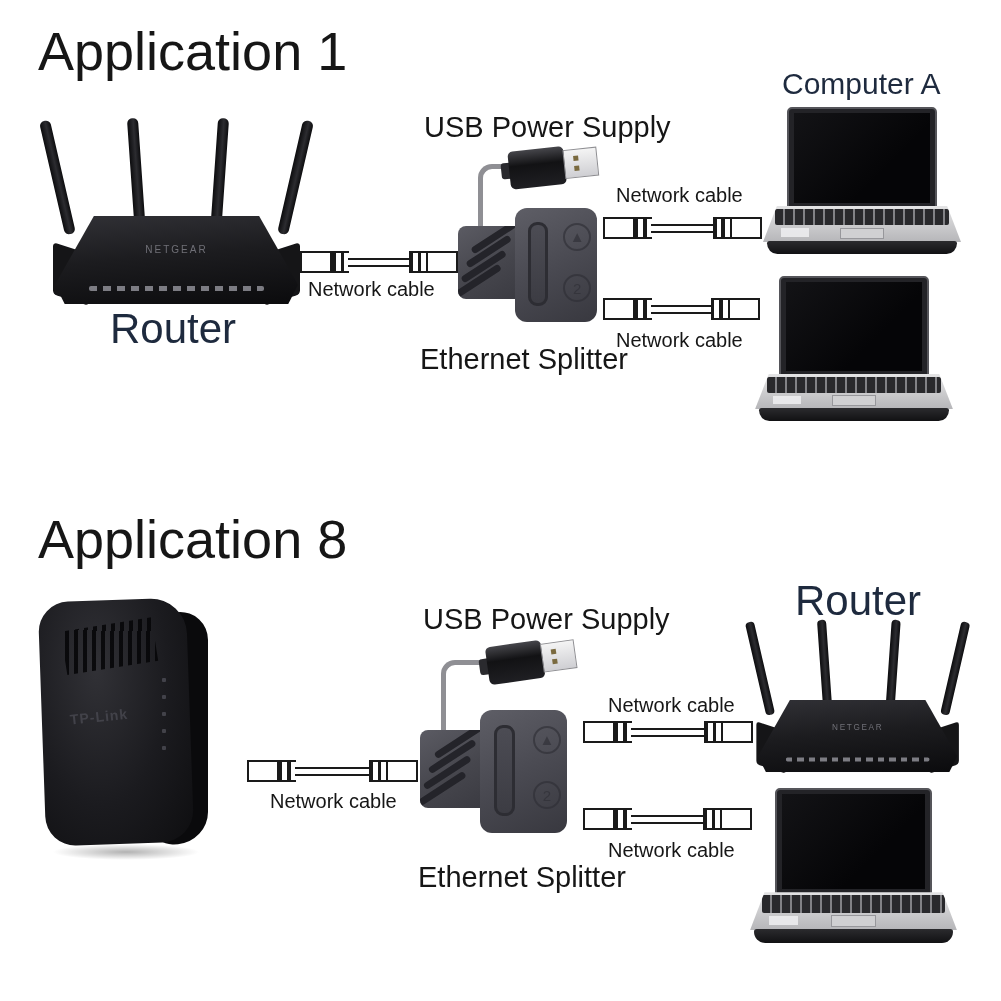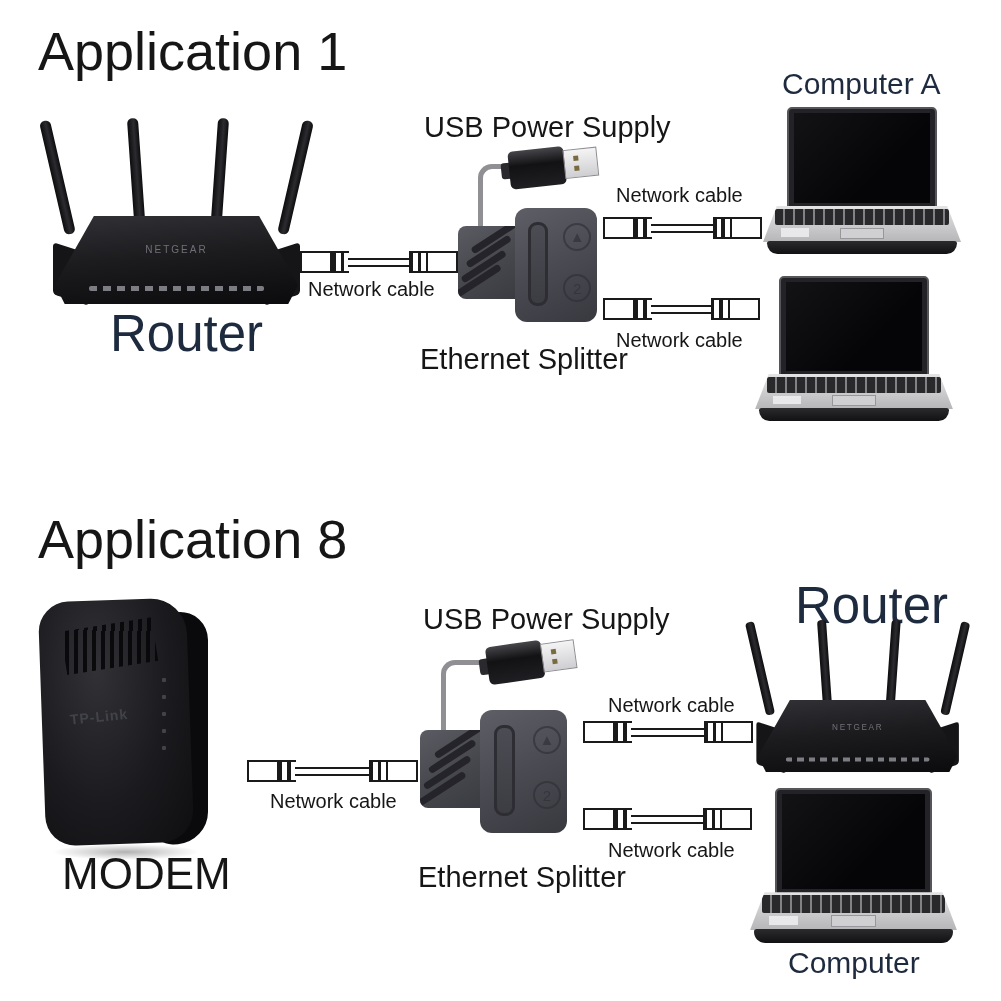"Router" .big { font-size: 51px -> 42px }
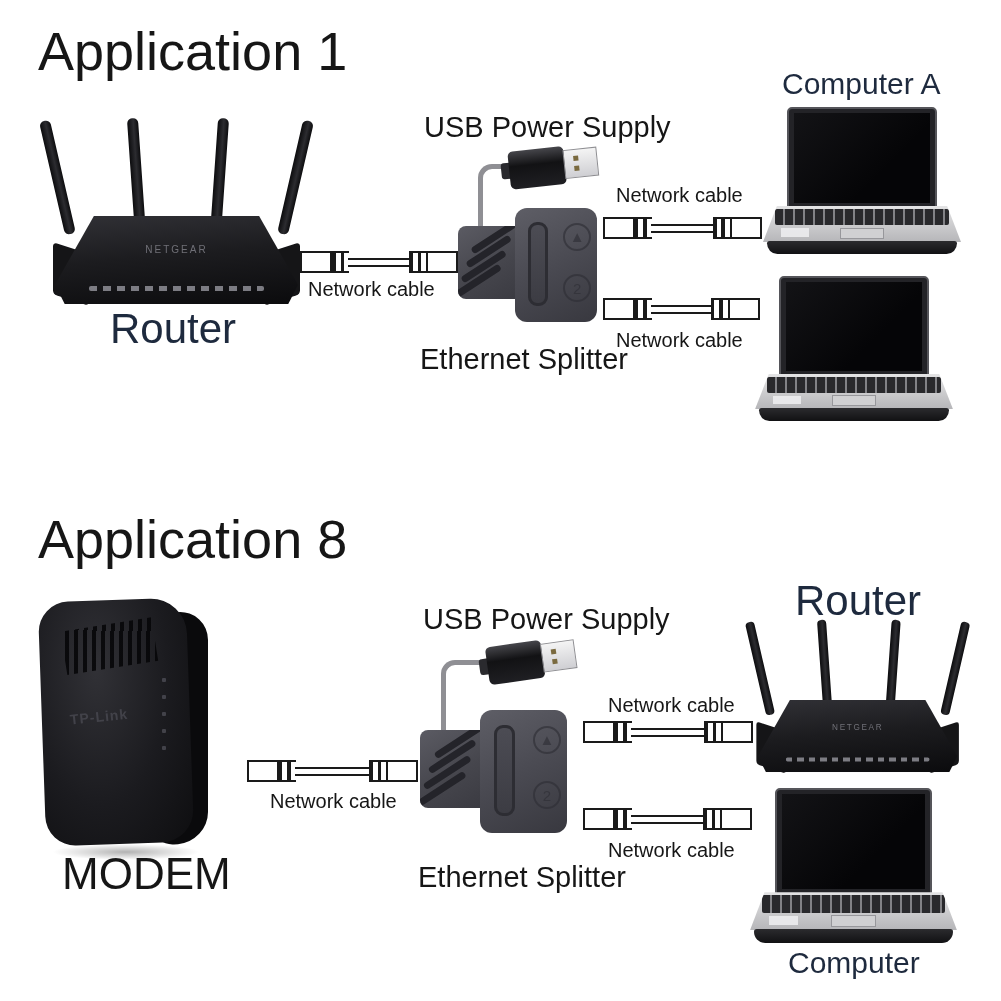"MODEM" div.lbl { html: <div>MODEM</div> -> none }
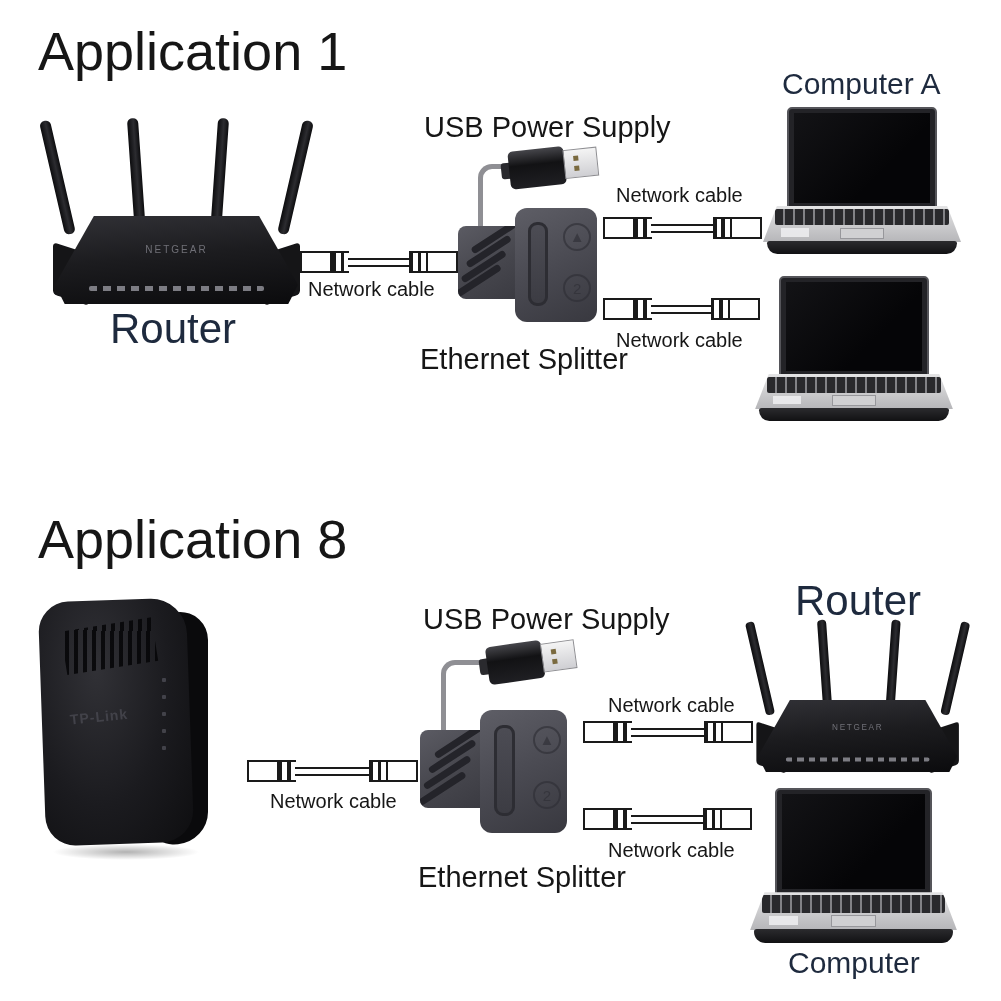"Computer" div.lbl { html: <div>Computer</div> -> none }
